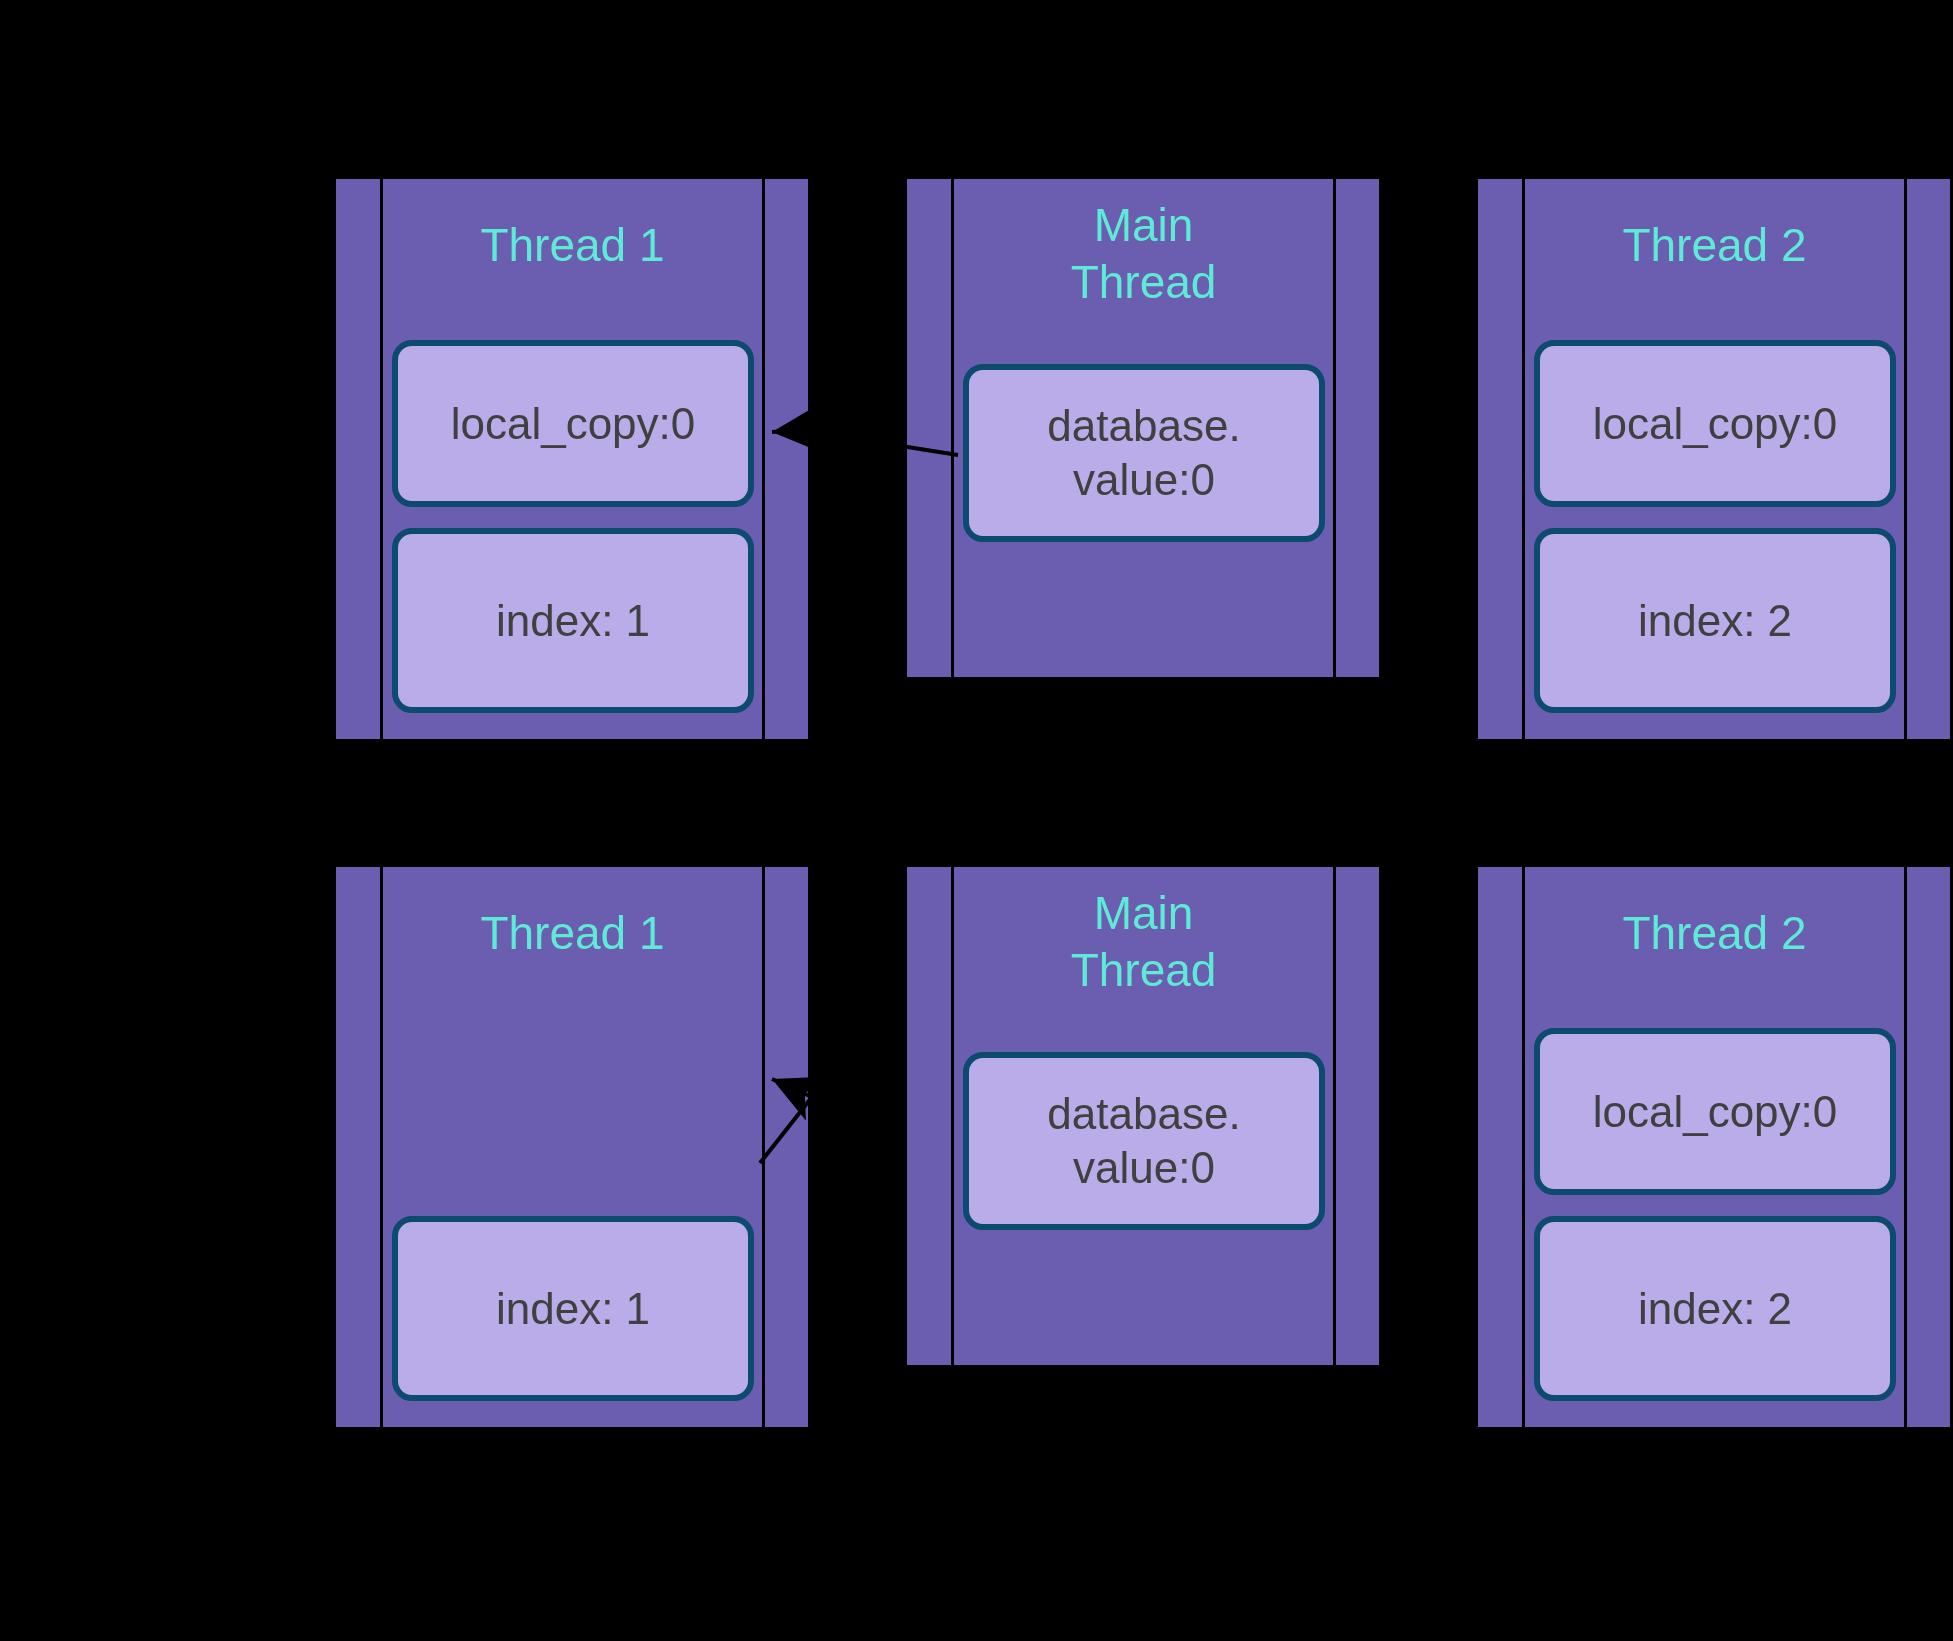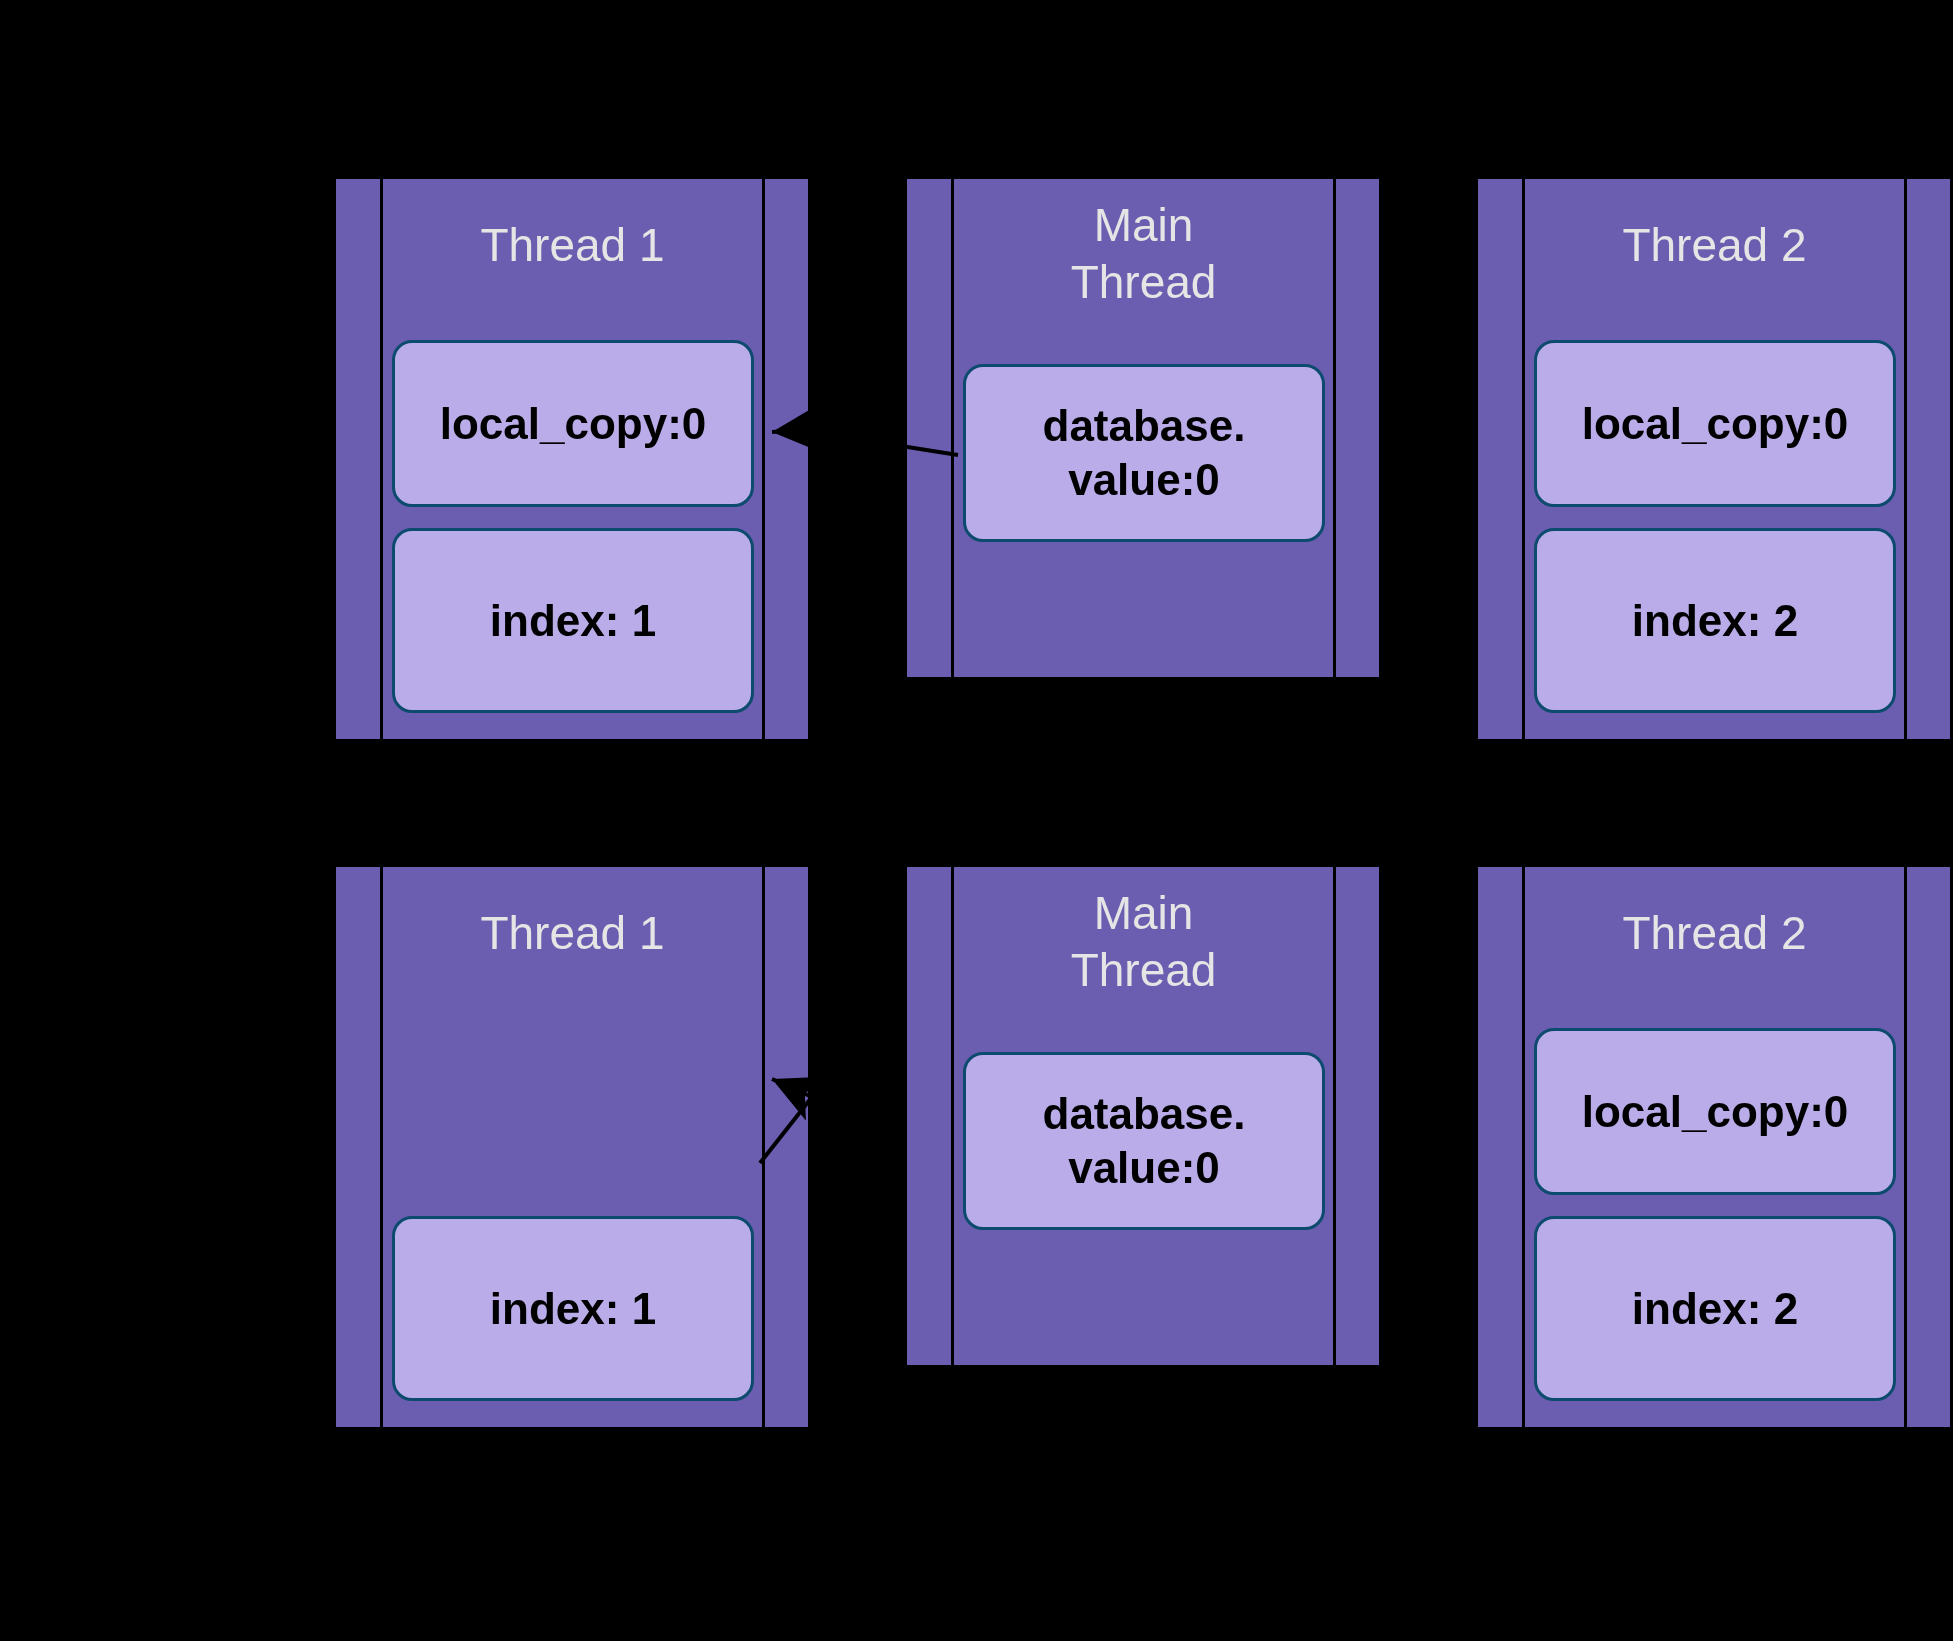"Thread 1" .thread-title { color: #e5e5e5 -> #5eead4 }
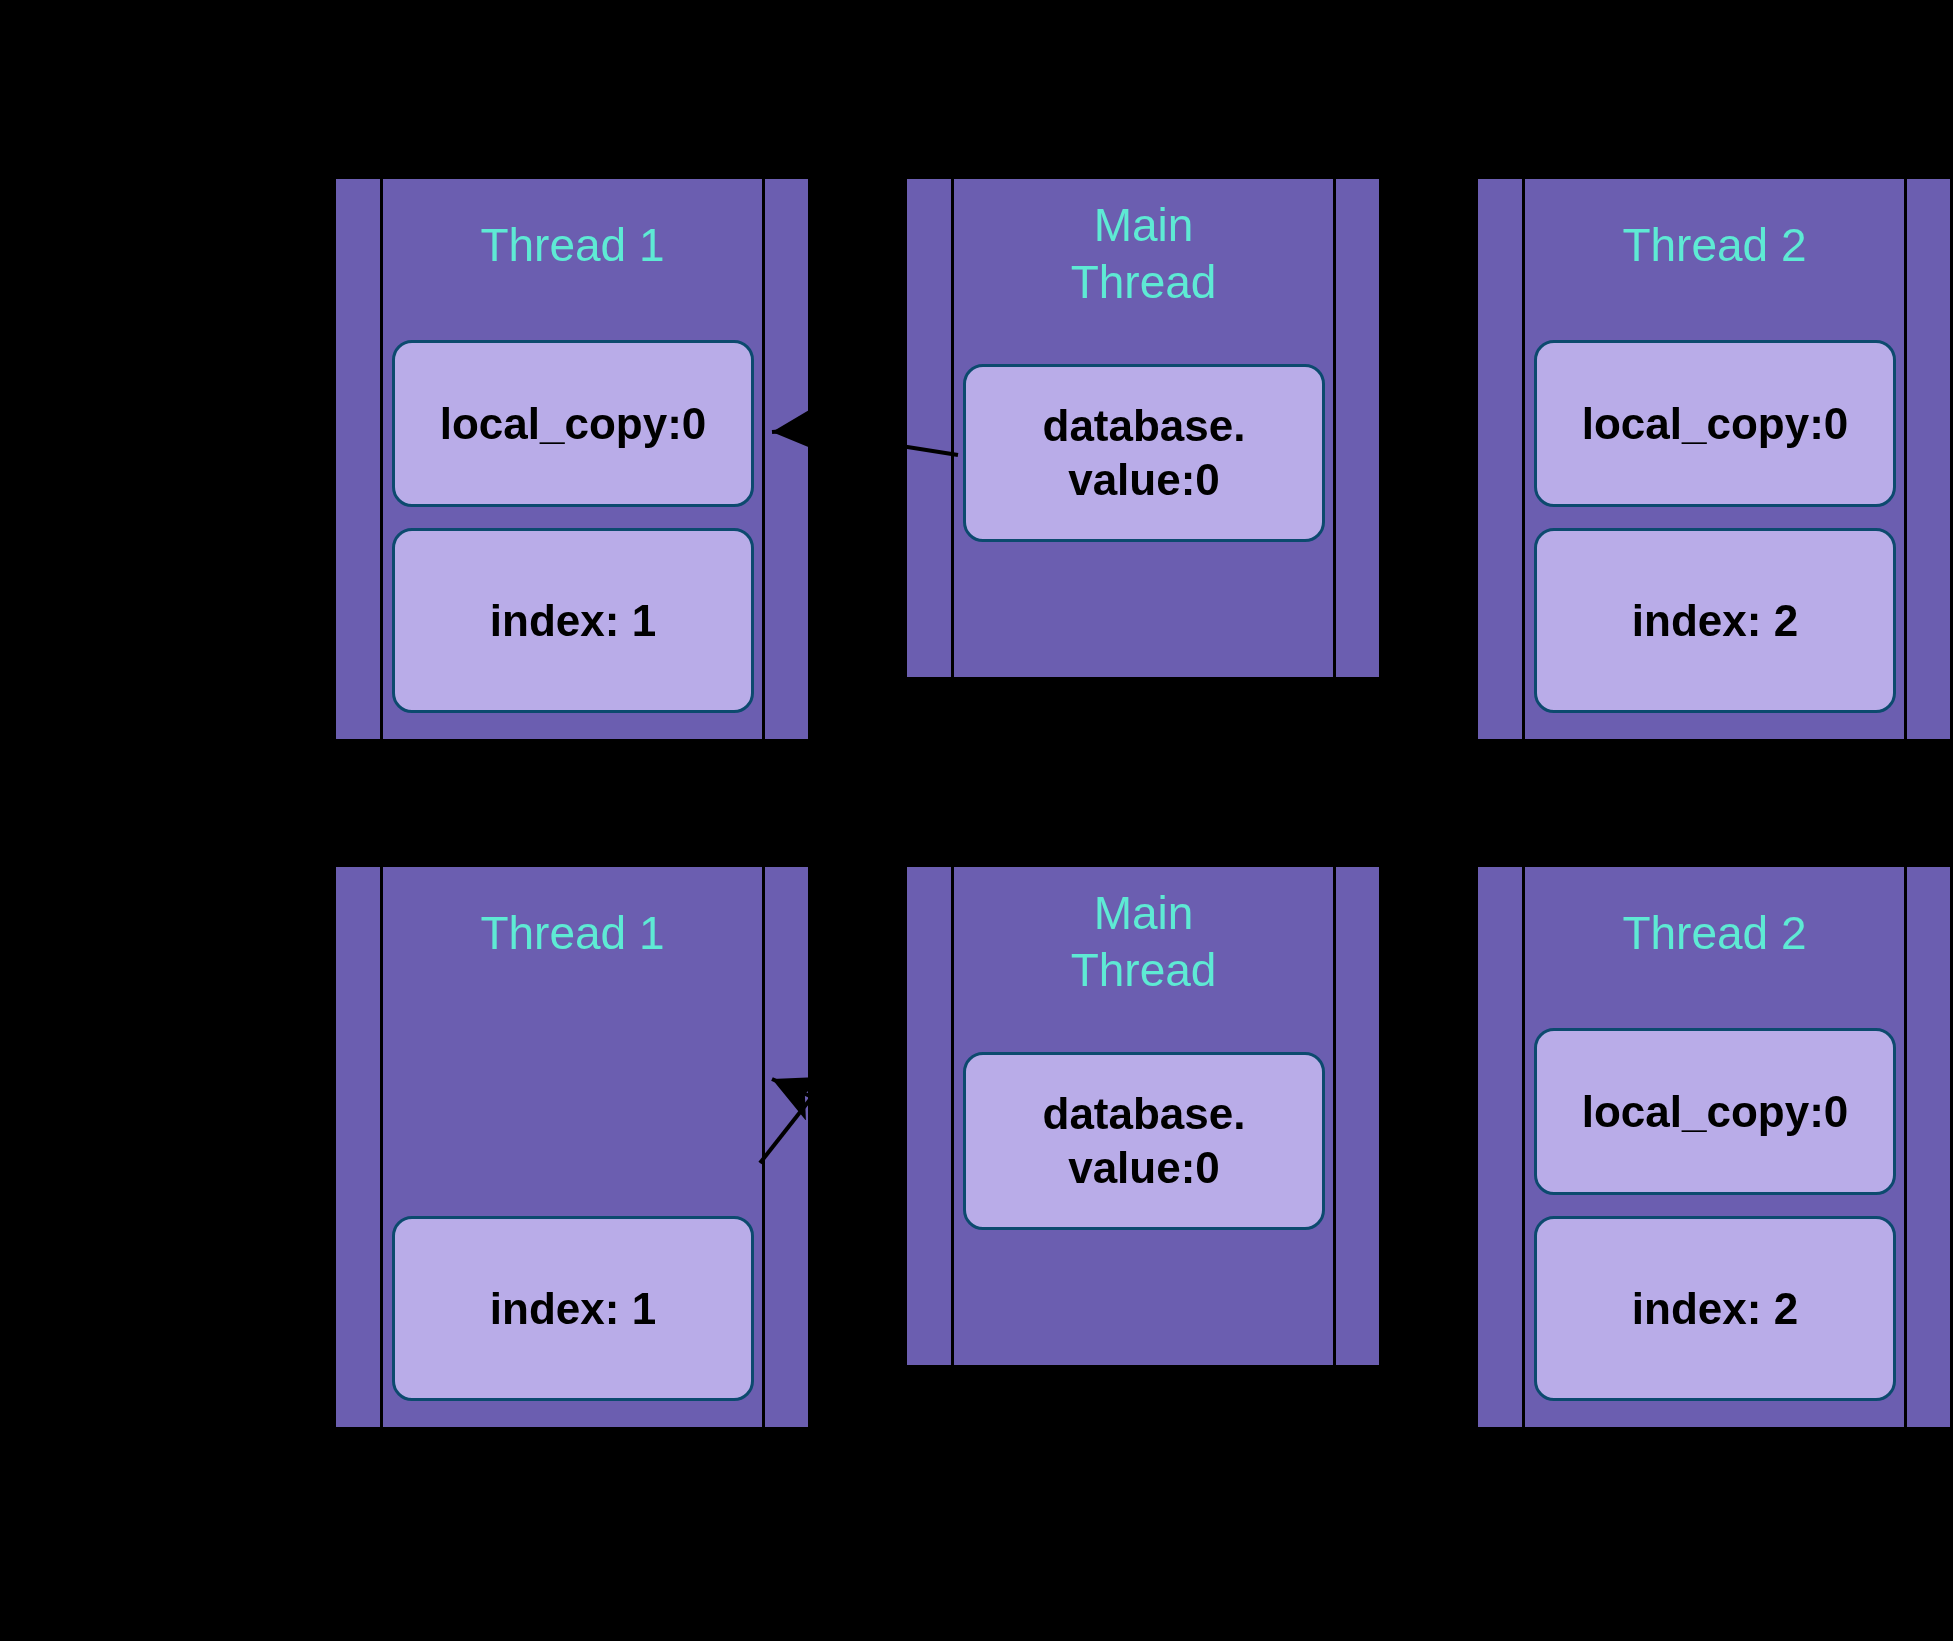"local_copy:0" .var-box { border: 3px solid #0c4a6e -> 6px solid #0c4a6e; color: #000000 -> #404040; font-weight: bold -> none }
